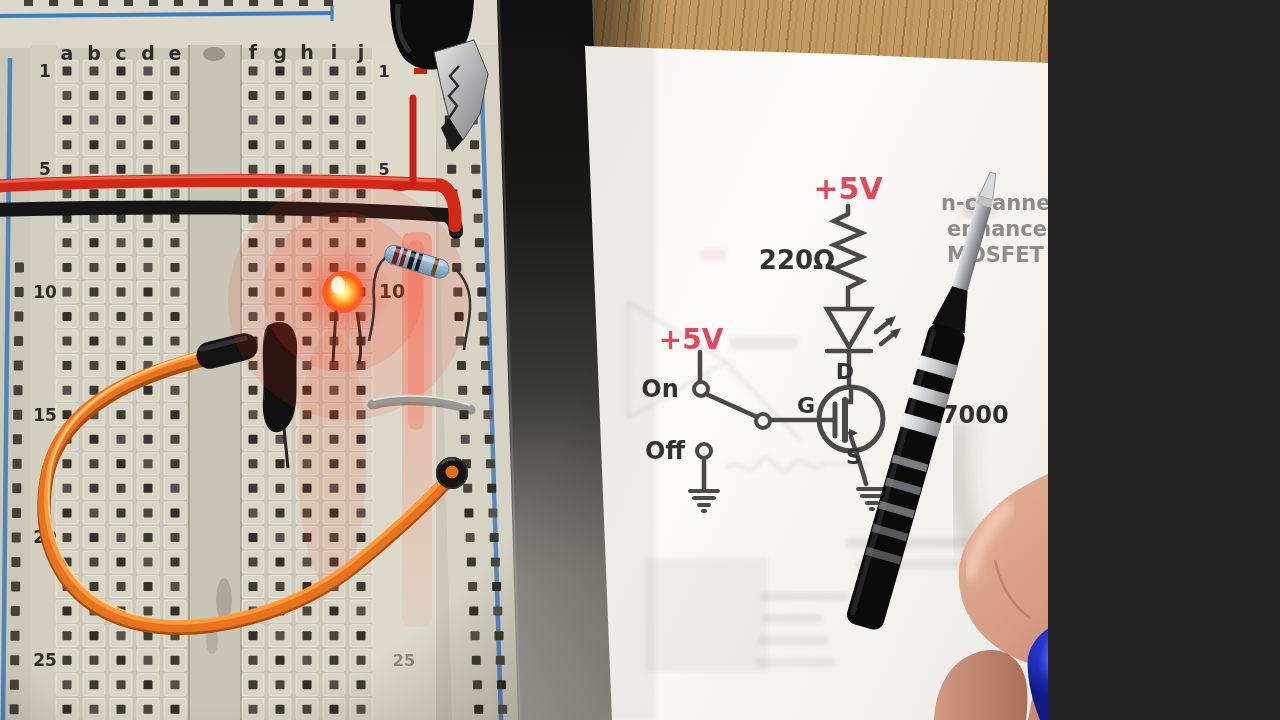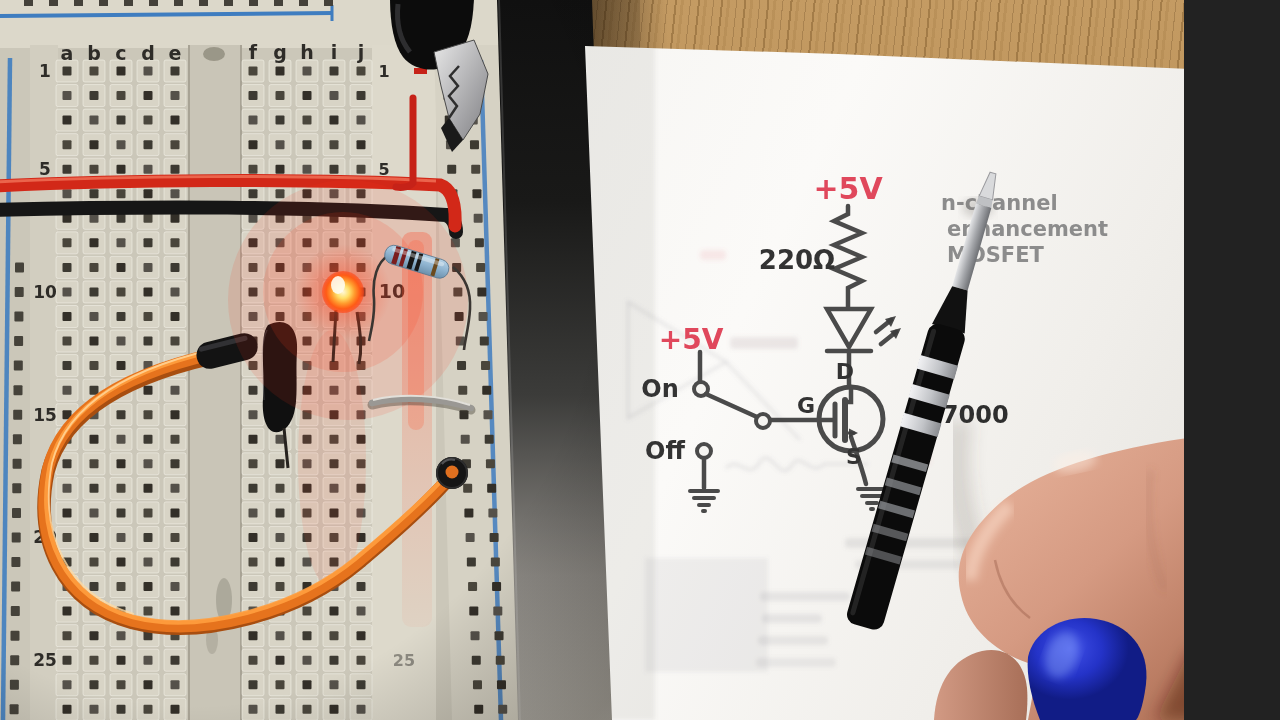"+5V" #stage { width: 1184px -> 1048px }
